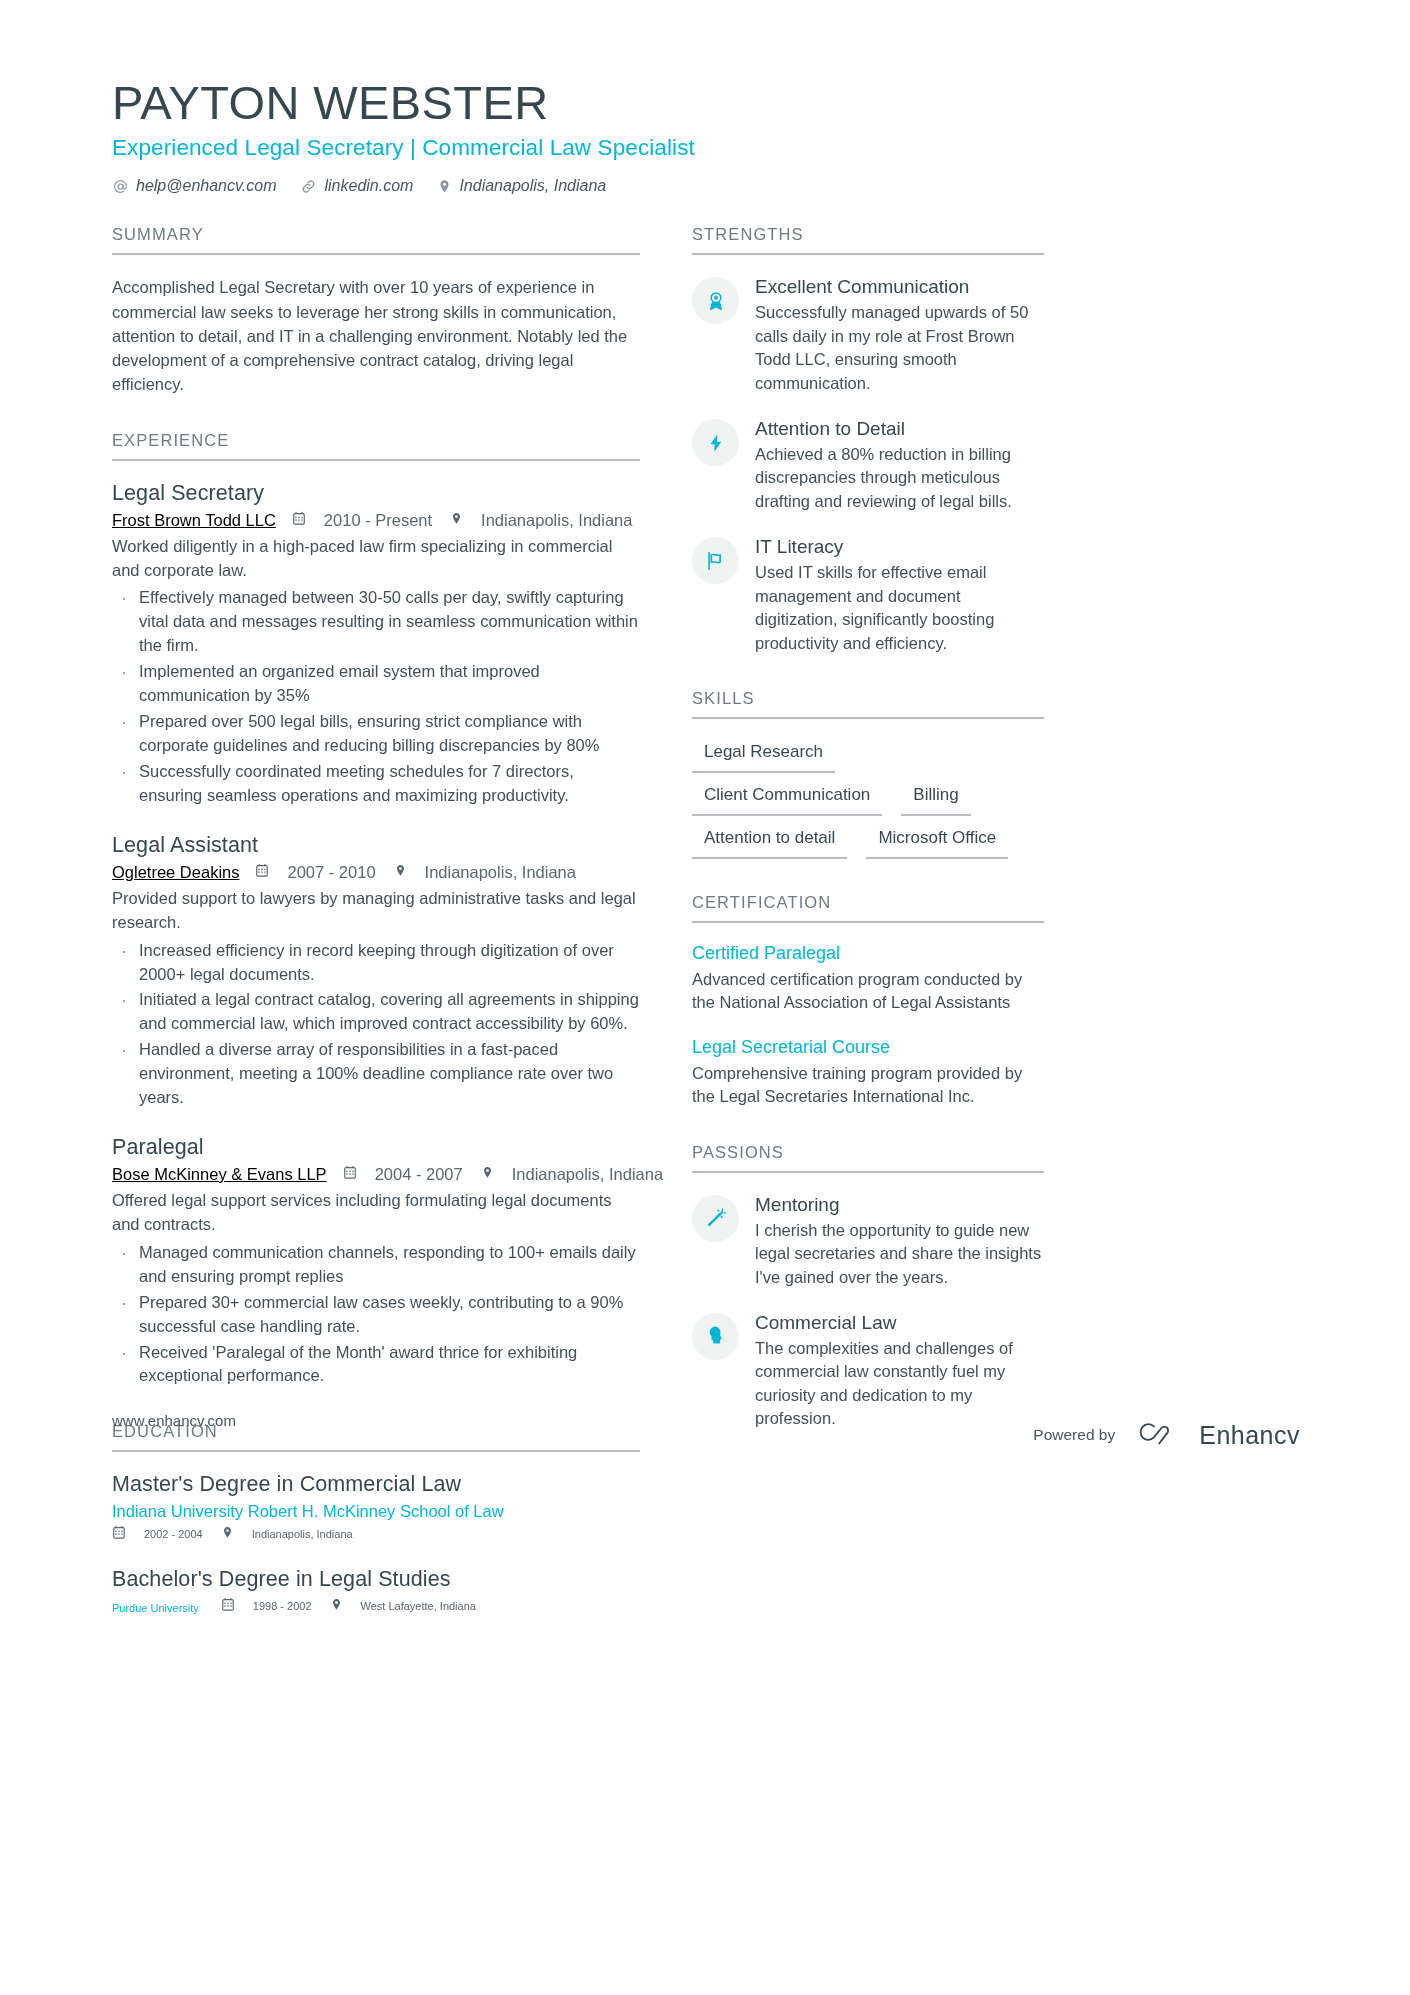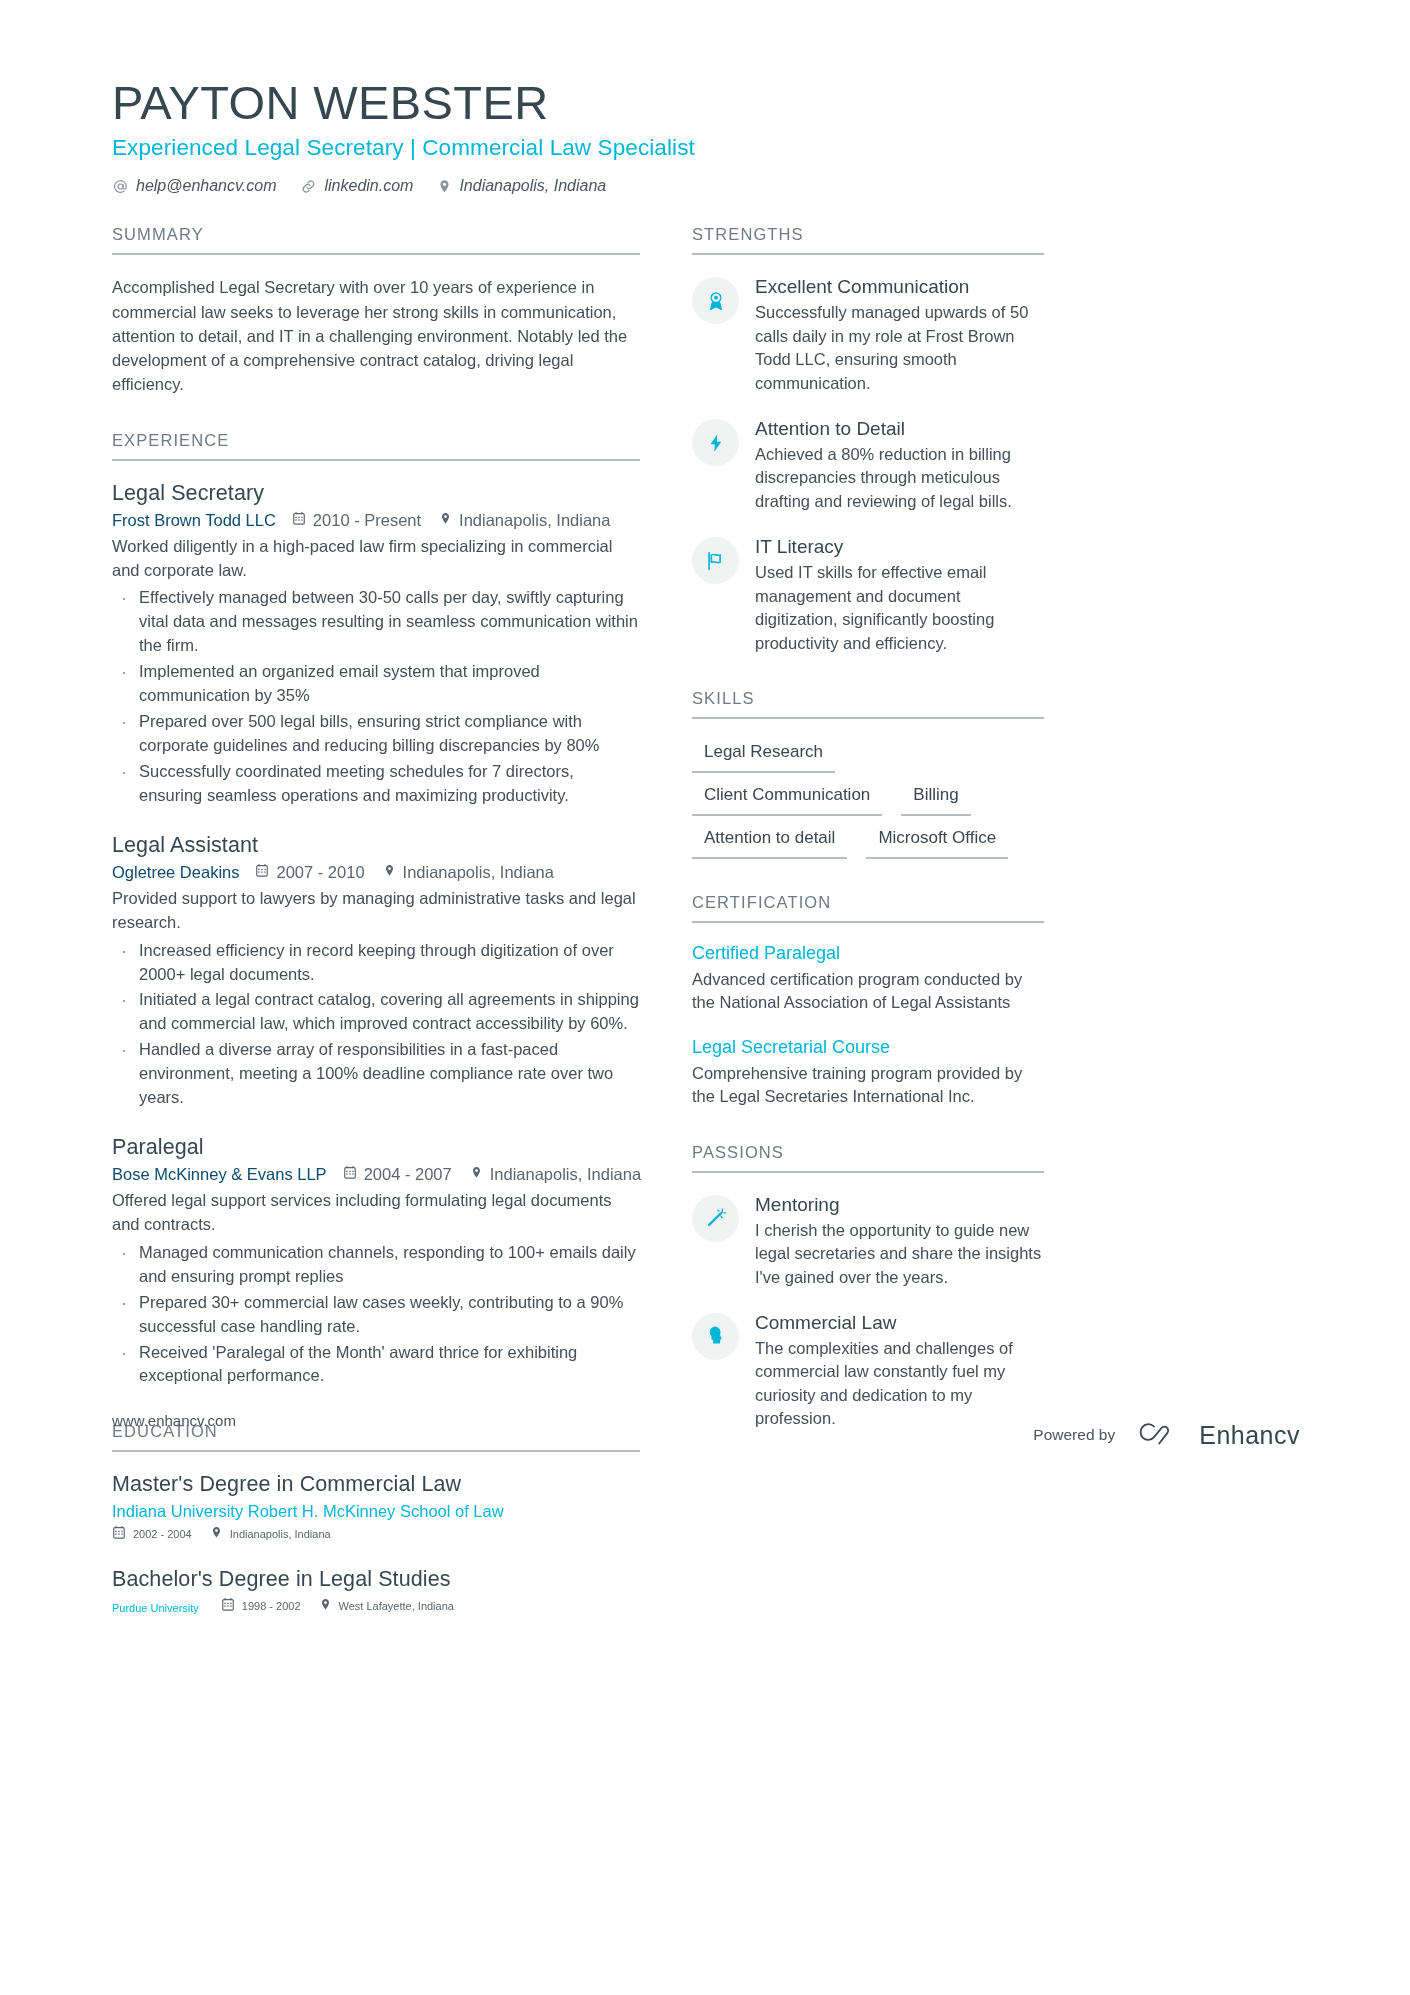"Frost Brown Todd LLC" .entry-org { color: #0c4a6e -> #000000; text-decoration: none -> underline }
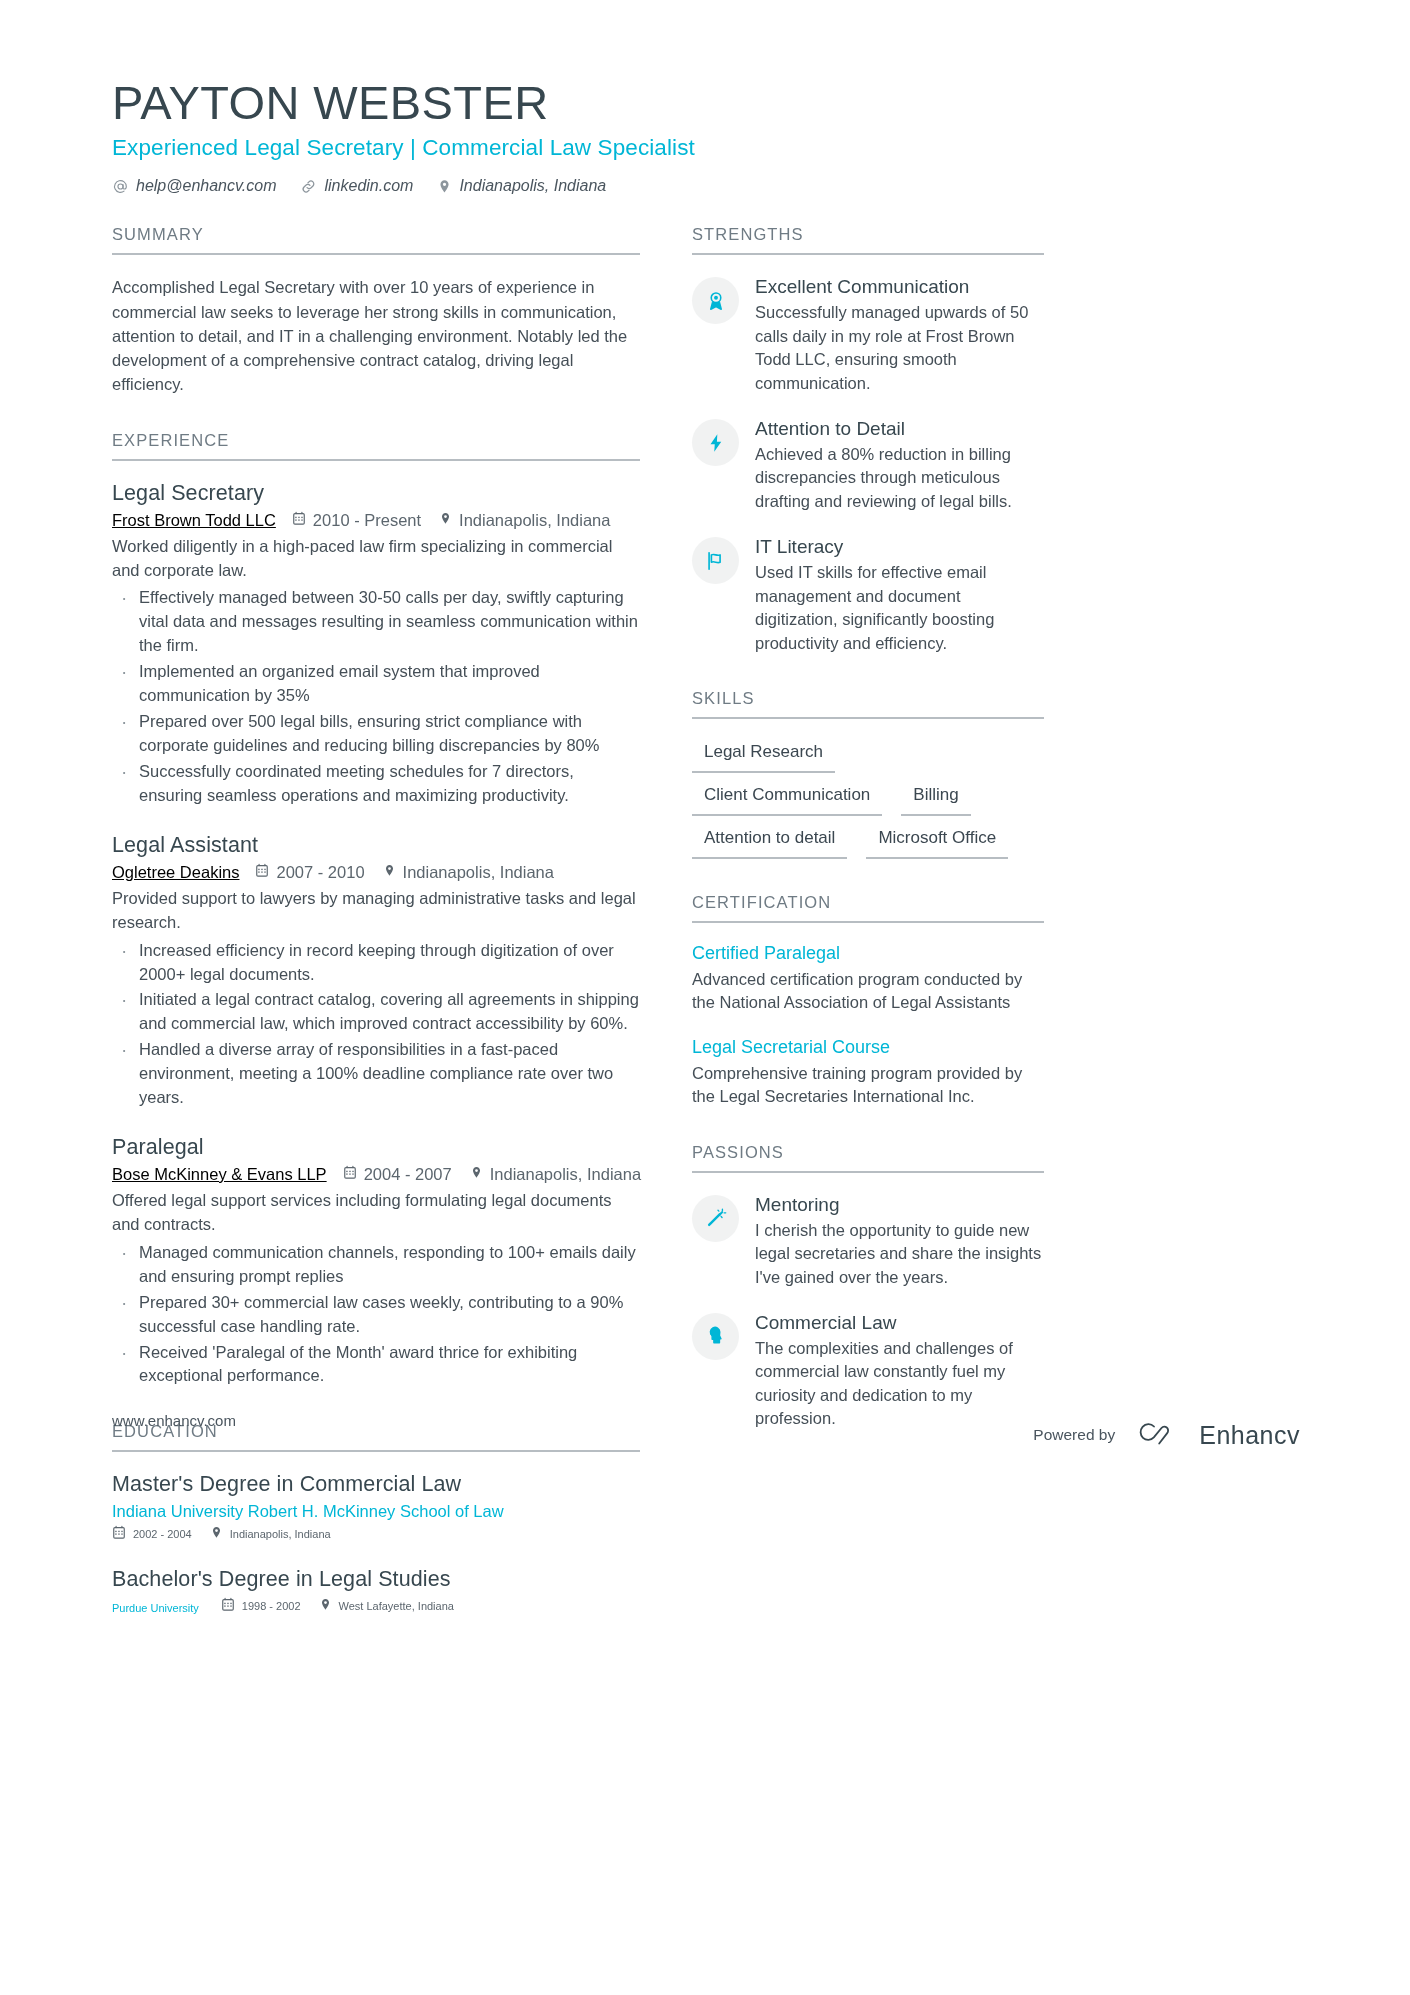"2010 - Present" .meta-bit { gap: 7px -> 18px }
